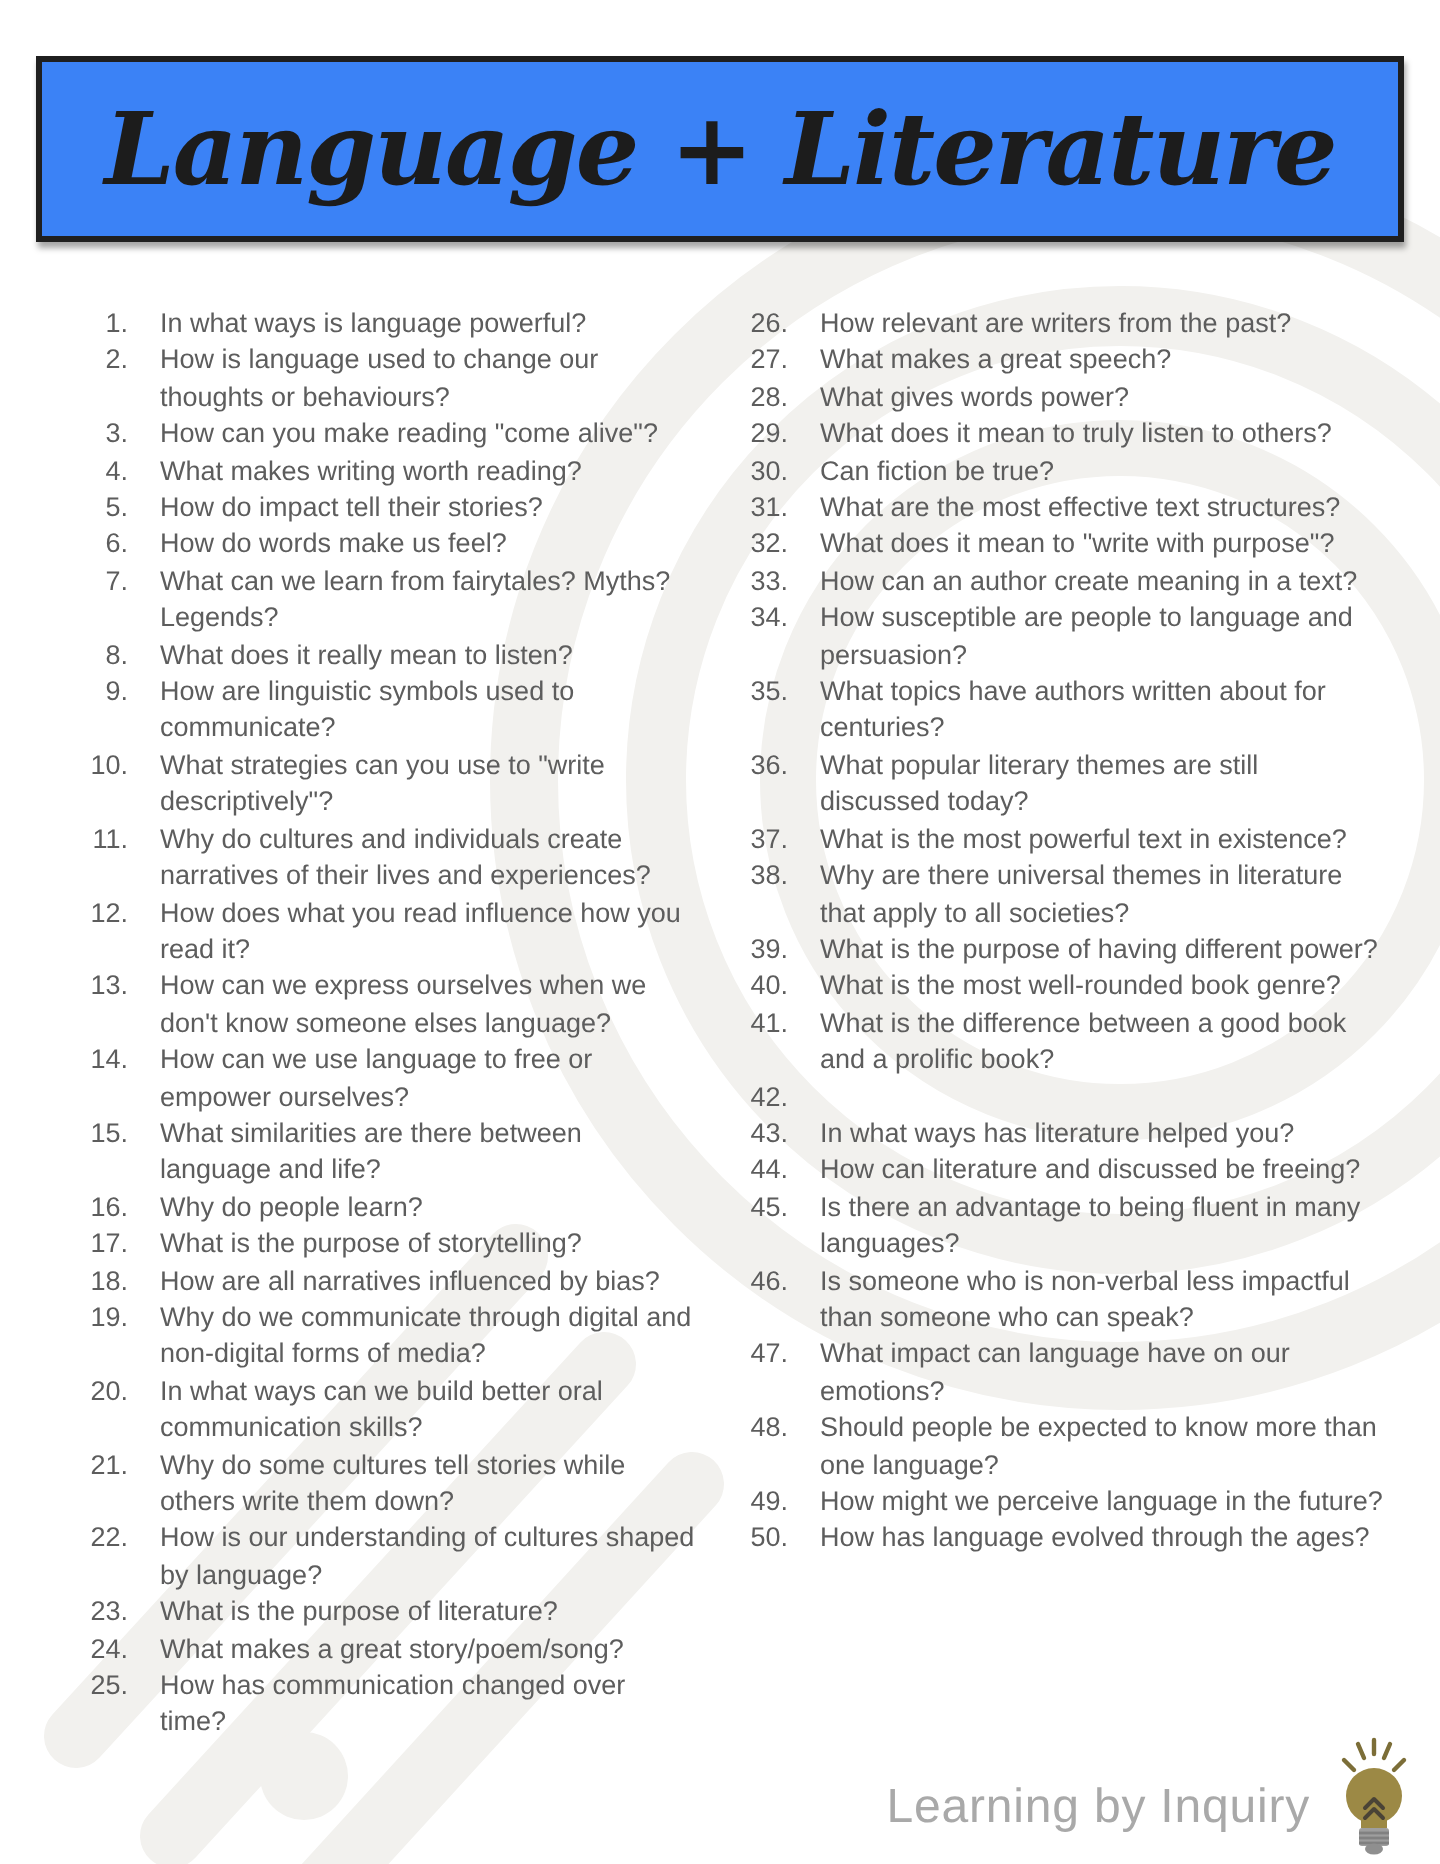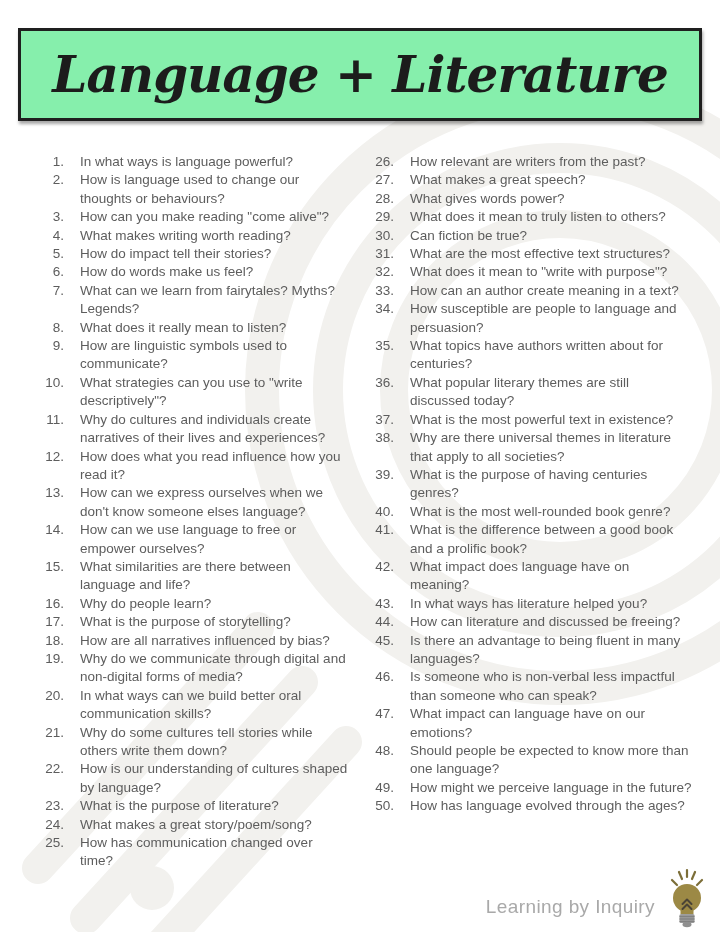"Language + Literature" .banner { background: #86efac -> #3b82f6 }
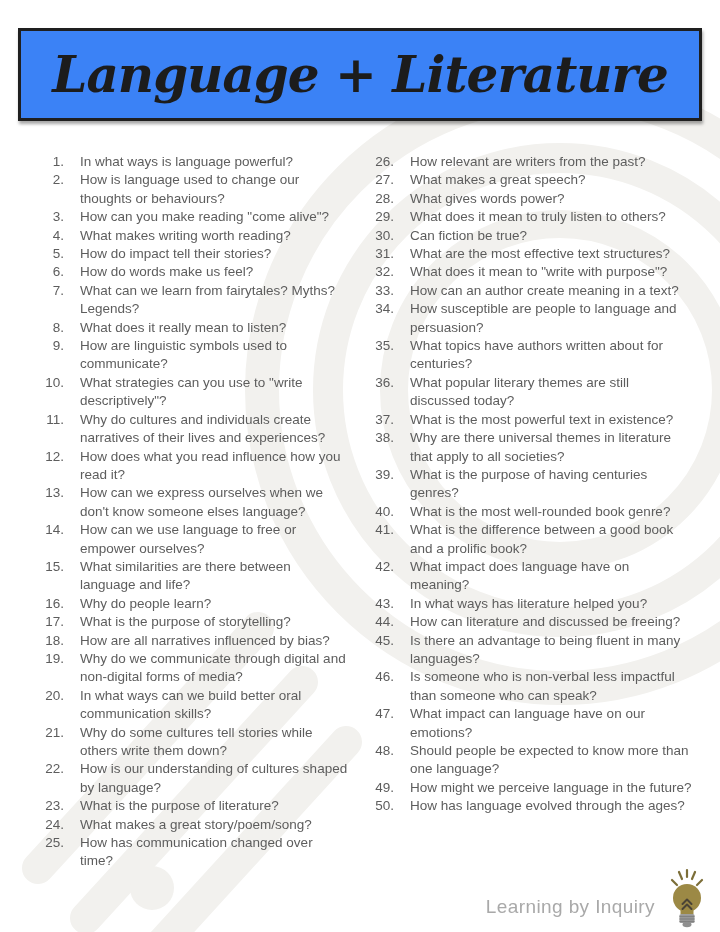"What is the purpose of having" span.q { text: centuries genres -> different power }
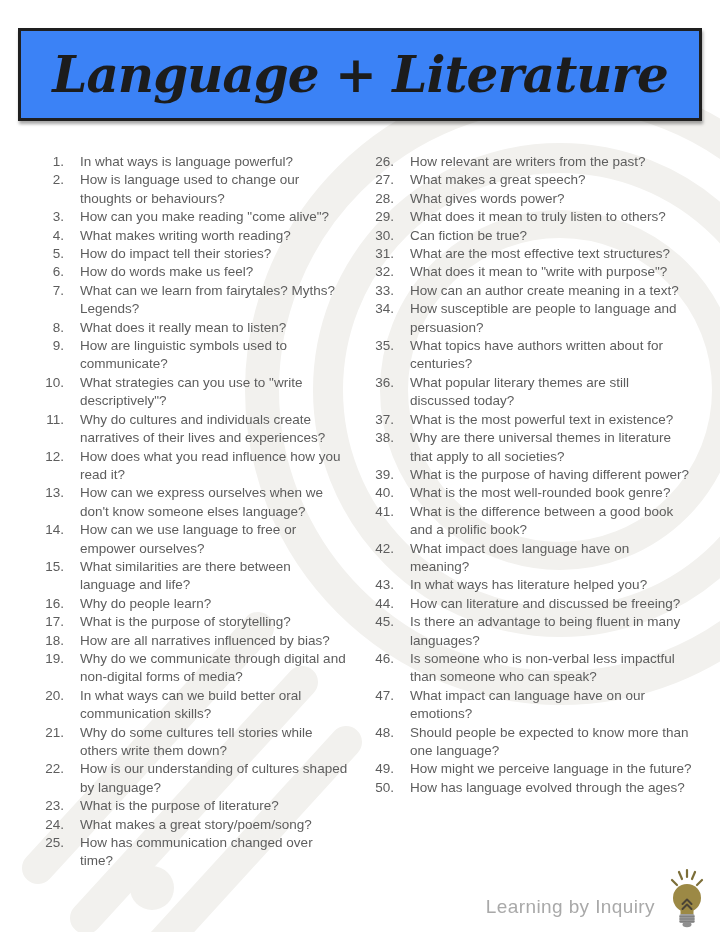"What impact does language have" span.q { html: <span>What impact does language have on meaning?</span> -> none }
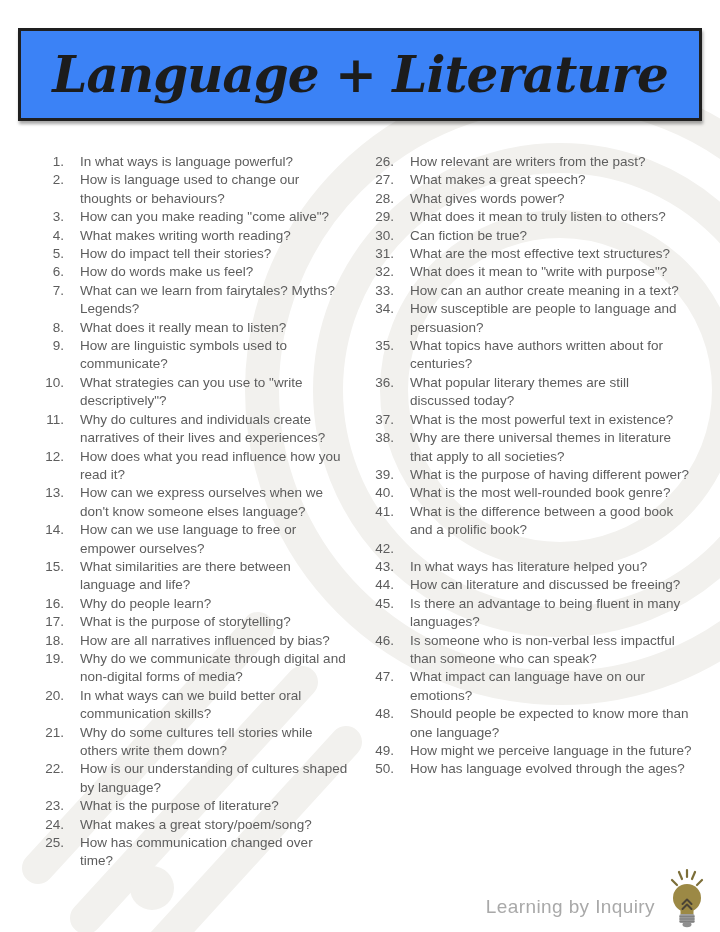"Learning by Inquiry" .footer .brand { font-size: 19px -> 24px }
